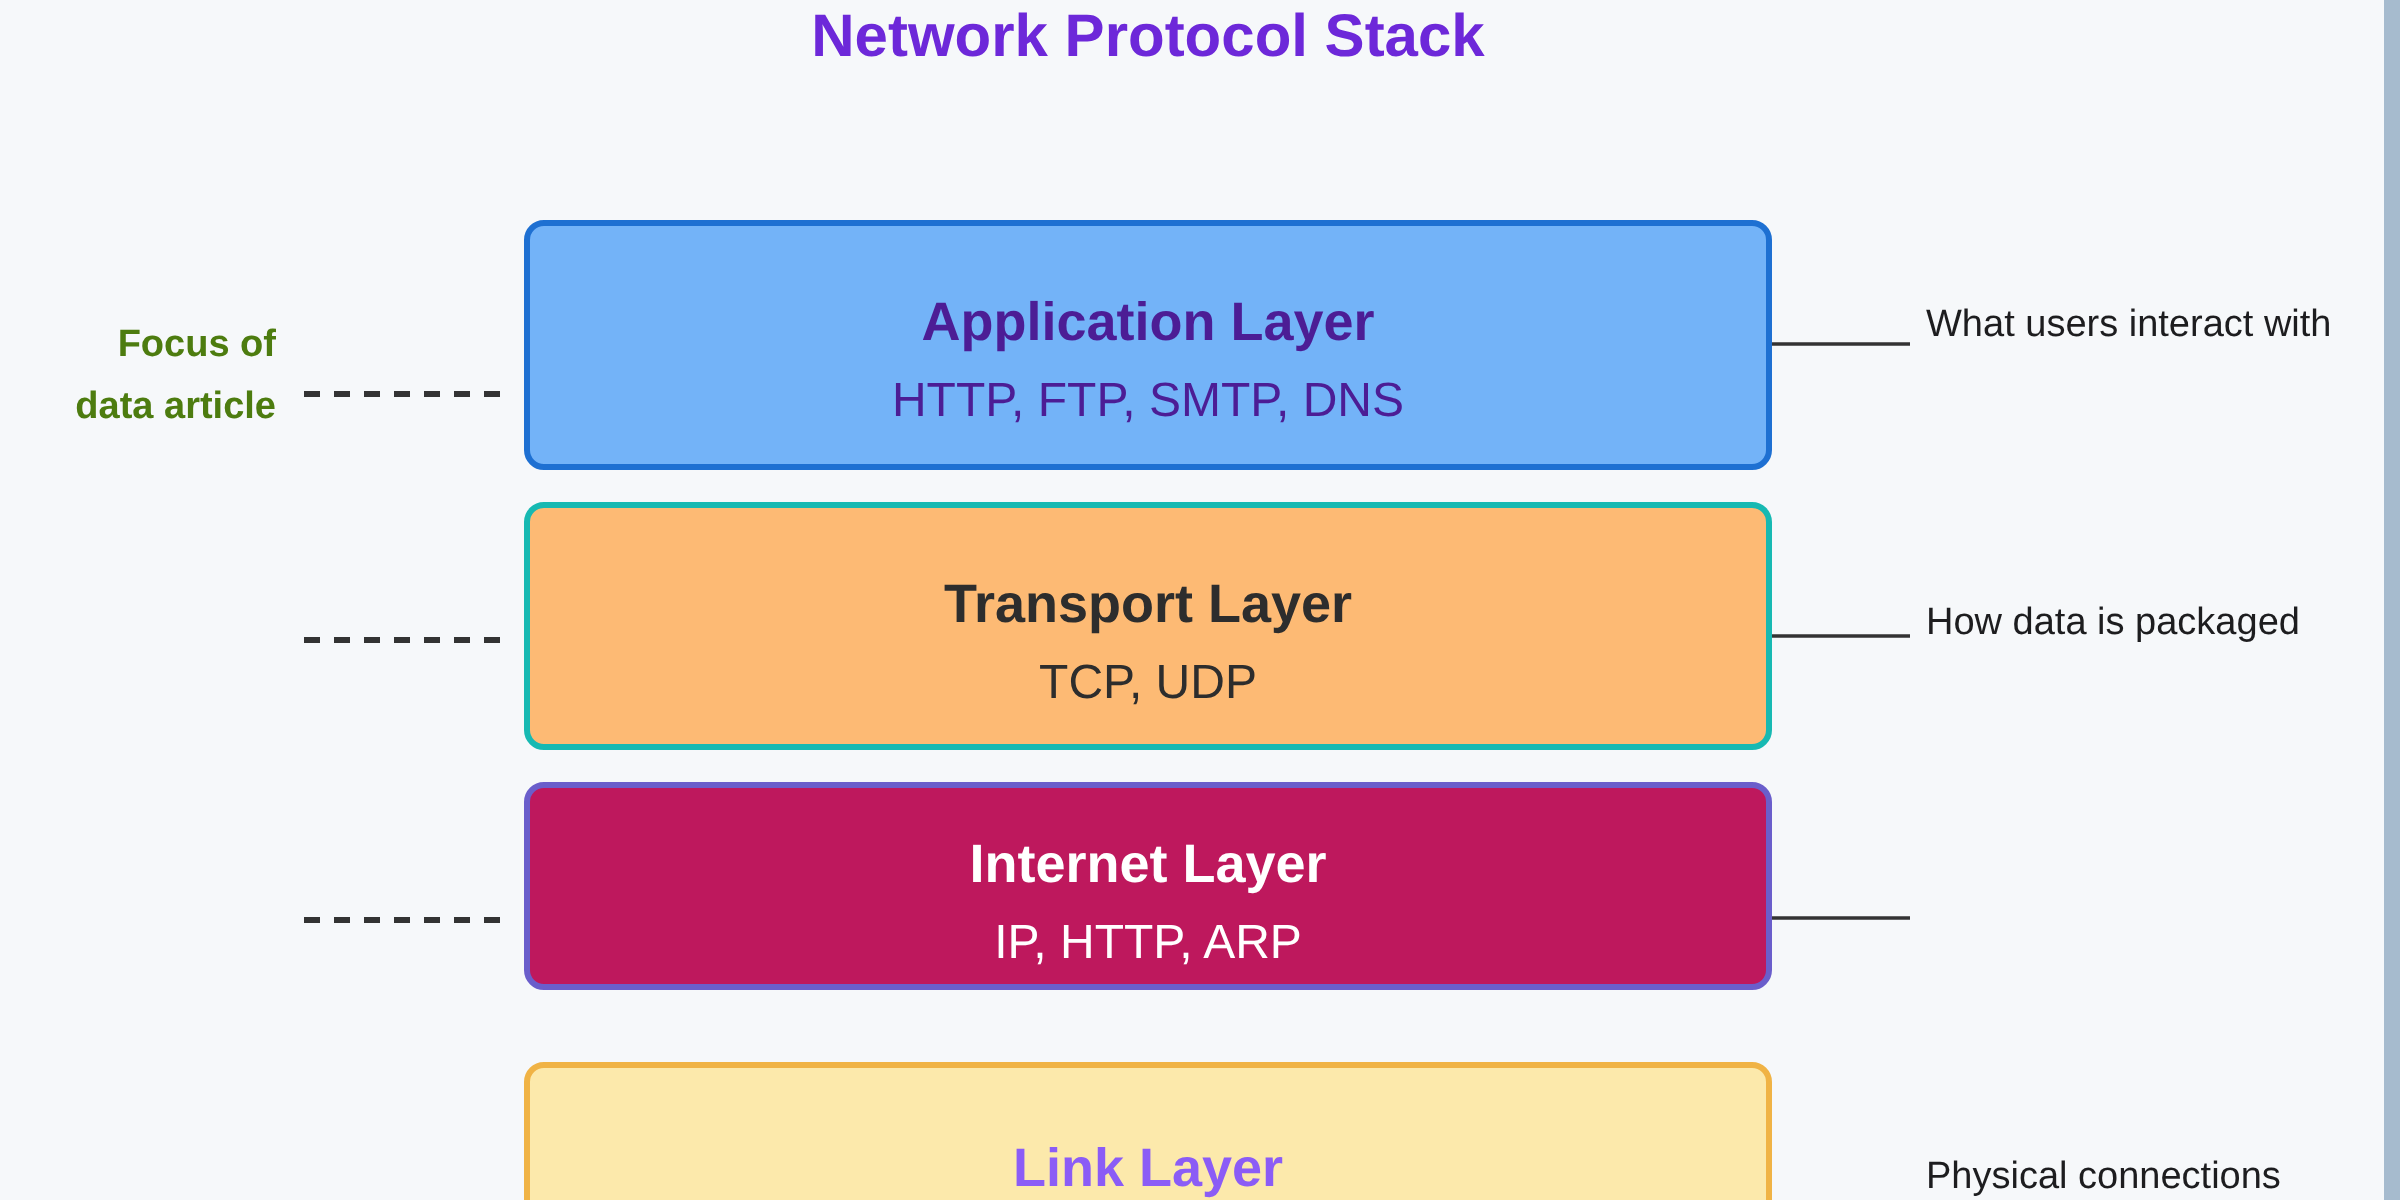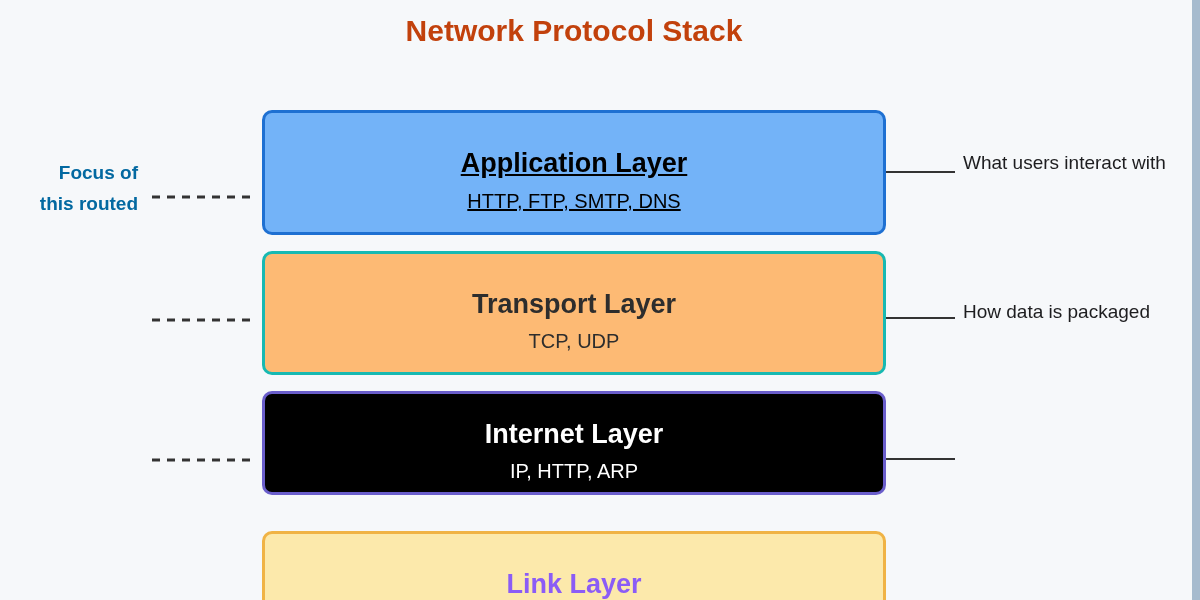"Network Protocol Stack" .page-title { color: #c2410c -> #6d28d9; top: 14px -> 2px }
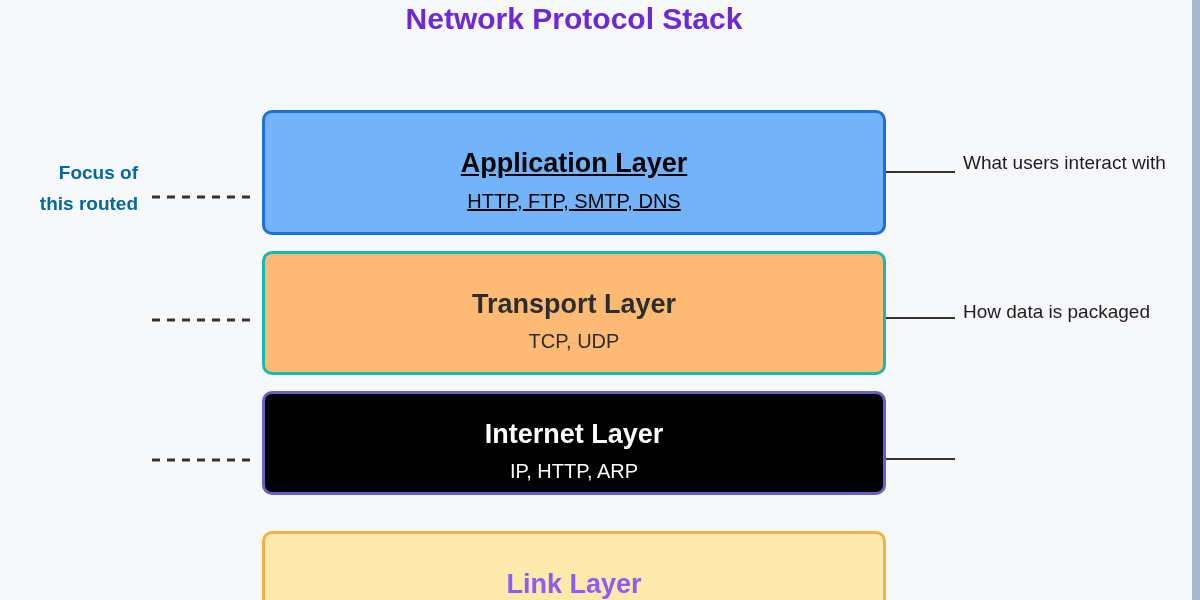"Focus of" .focus-note { color: #0369a1 -> #4d7c0f }
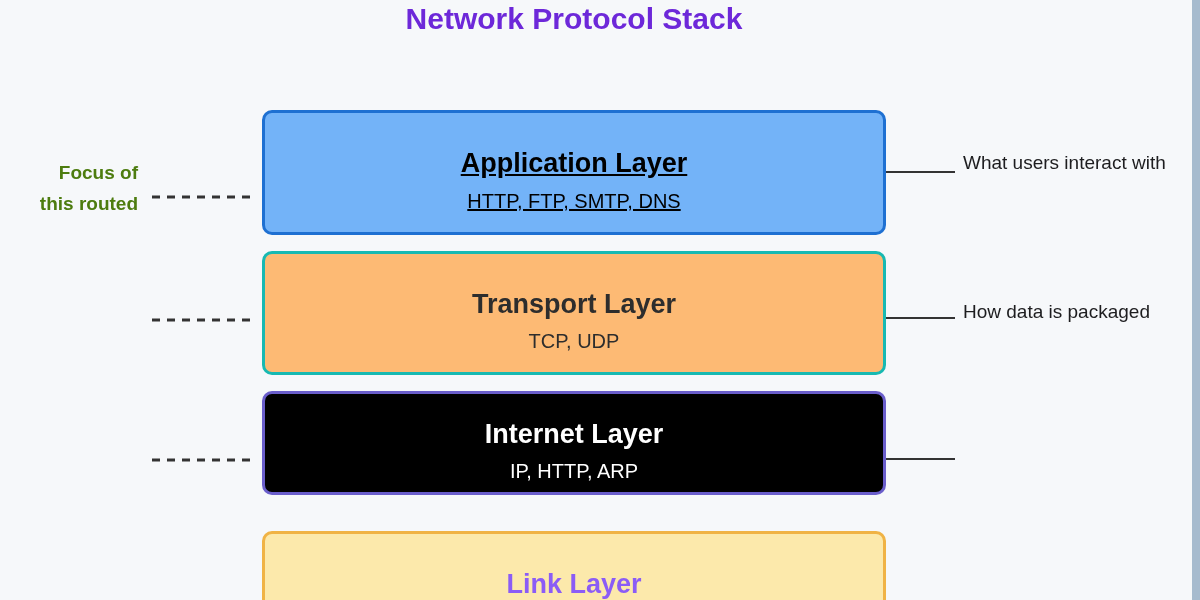"Application Layer" .layer-app .layer-name, .layer-app .layer-protocols { color: #000000 -> #4c1d95; text-decoration: underline -> none }
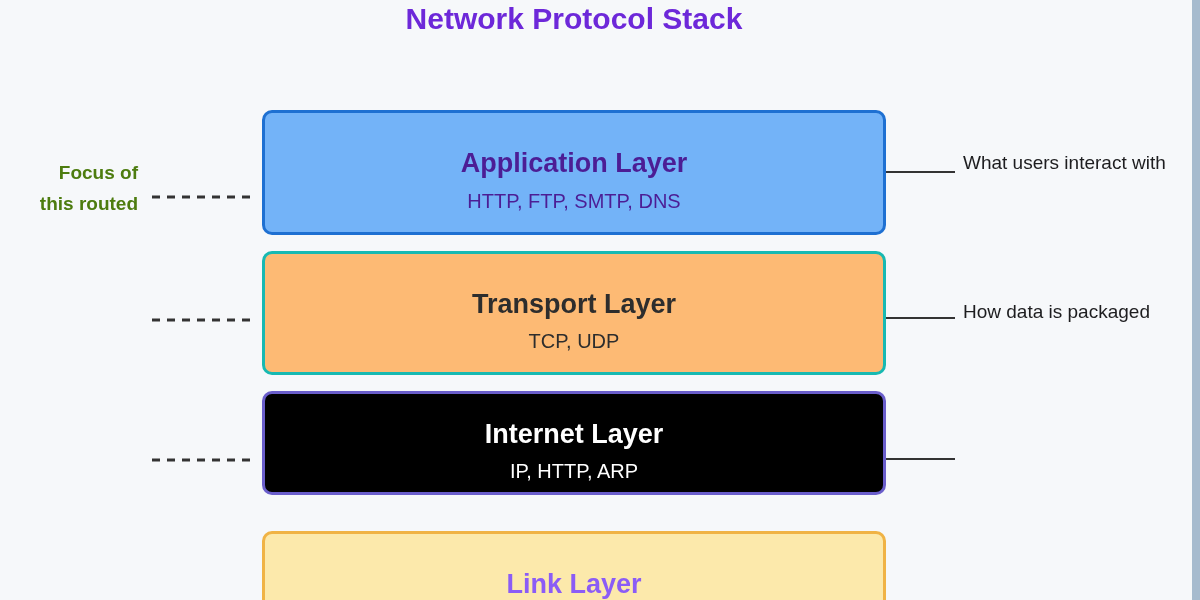"this routed" div { text: this routed -> data article }
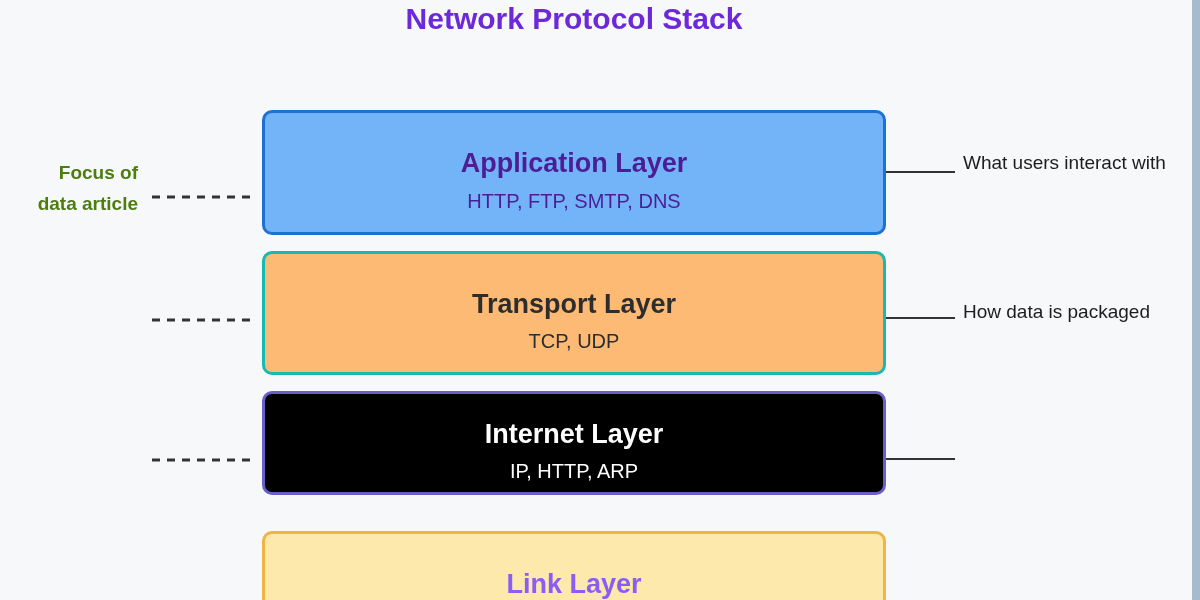"HTTP, FTP, SMTP, DNS" .layer-protocols { font-size: 20px -> 24px }
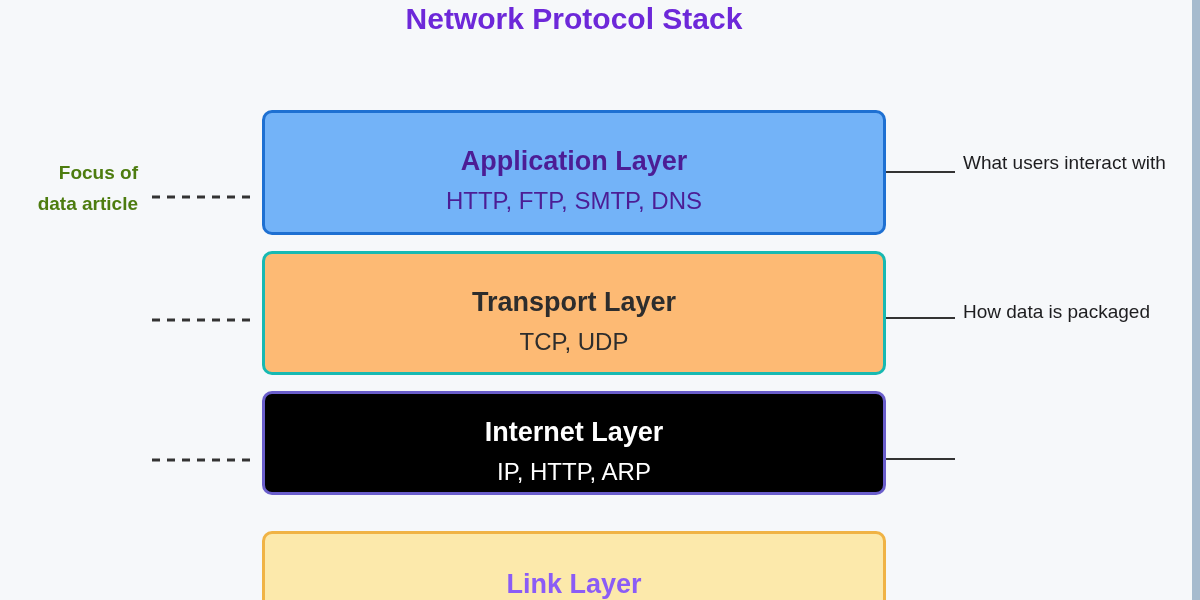"Internet Layer" .layer-internet { background: #000000 -> #be185d }
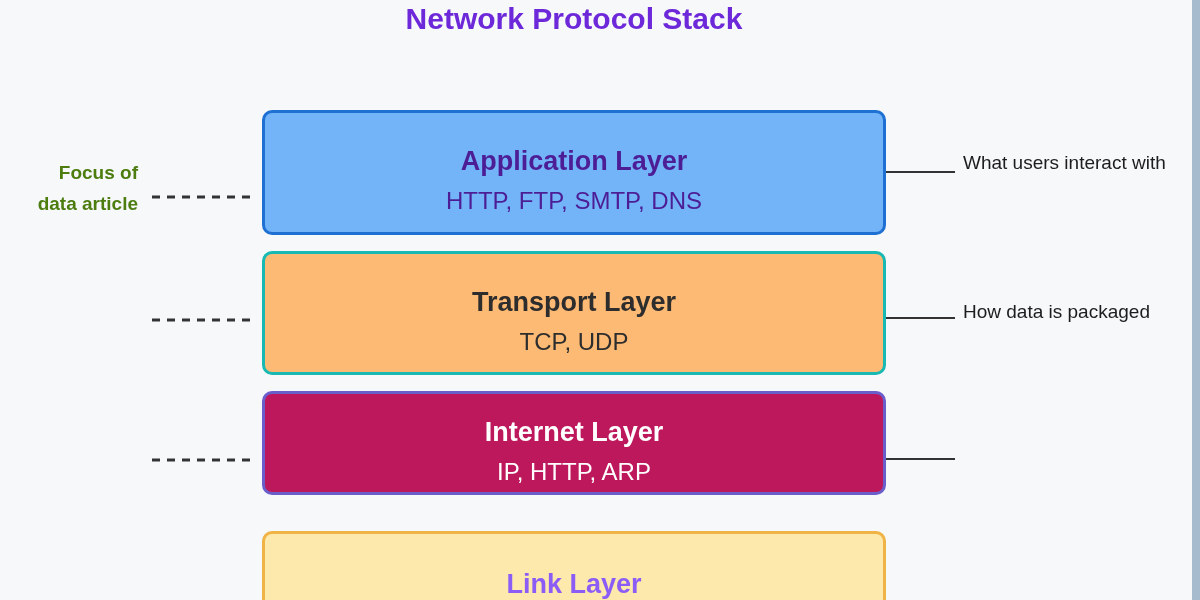"Physical connections" div.annotation { html: none -> <div>Physical connections</div> }
